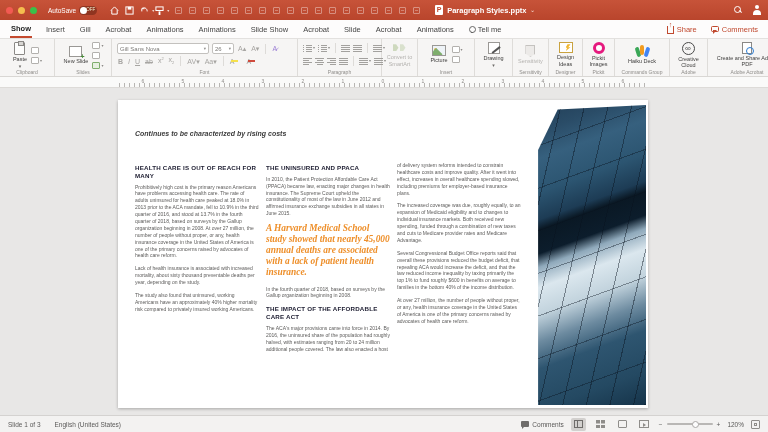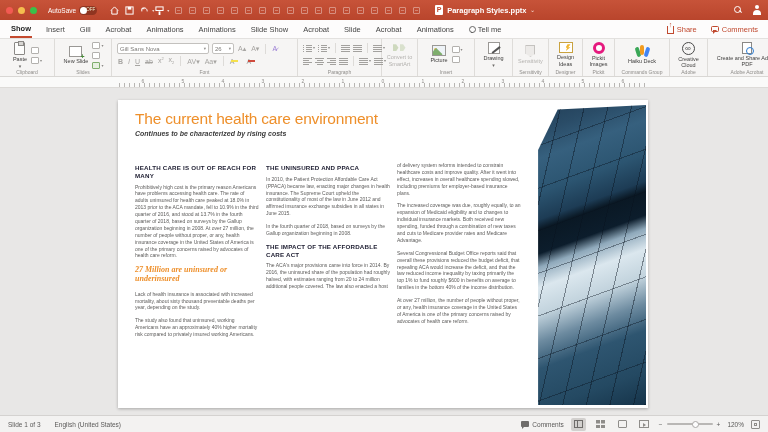"The current health care environment" div.s-title { html: <div>The current health care environment</div> -> none }
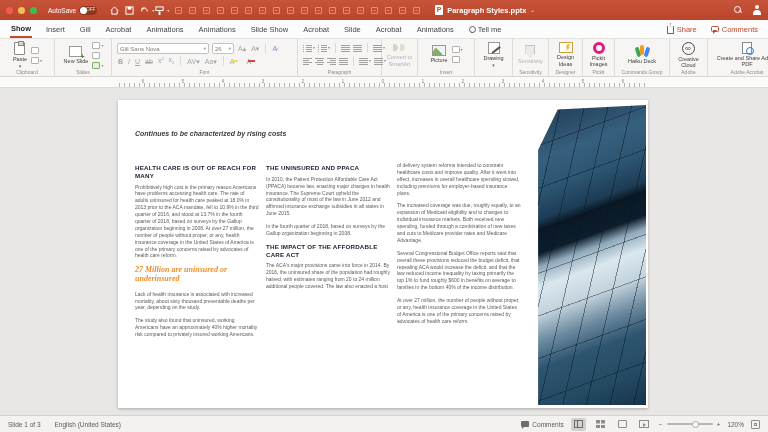"A Harvard Medical School study" div.b-pull { html: none -> <div>A Harvard Medical School study showed that nearly 45,000 annual deaths are associated with a lack of patient health insurance.</div> }
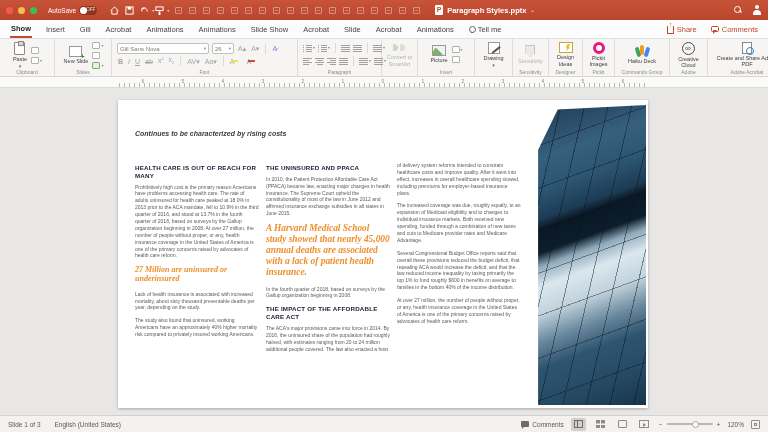"27 Million are uninsured or" div.b-pull { html: <div>27 Million are uninsured or underinsured</div> -> none }
